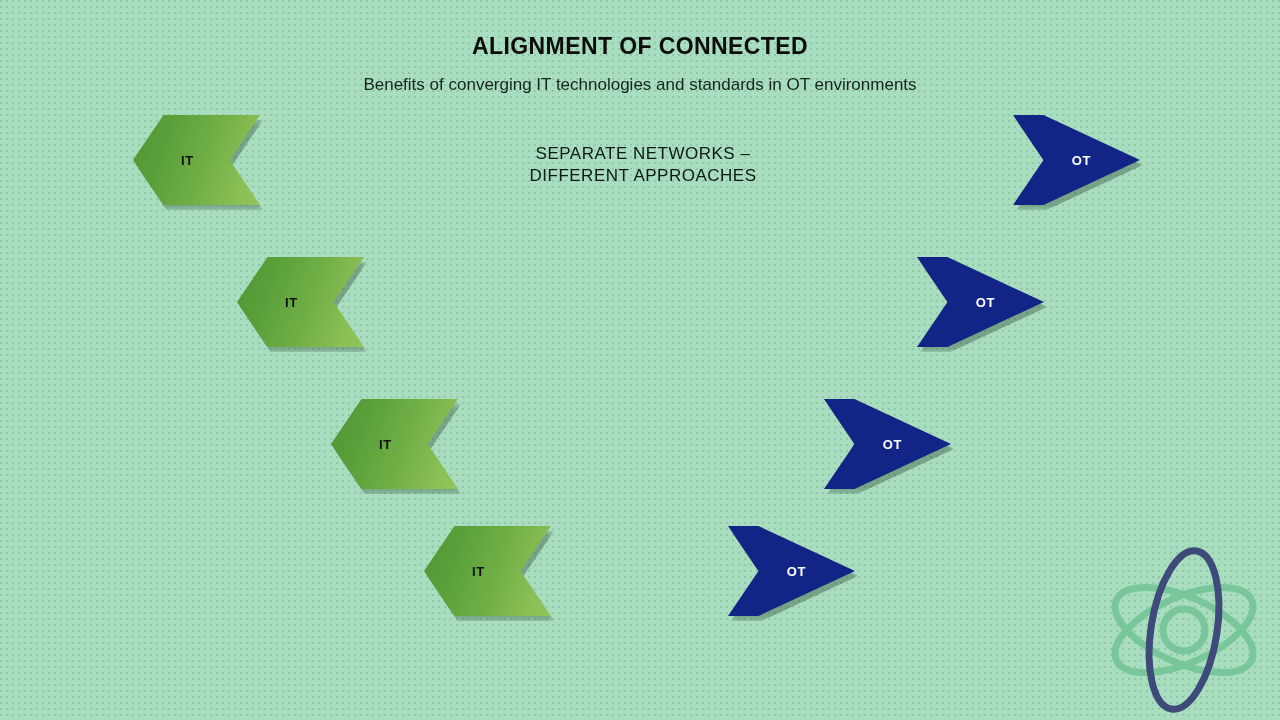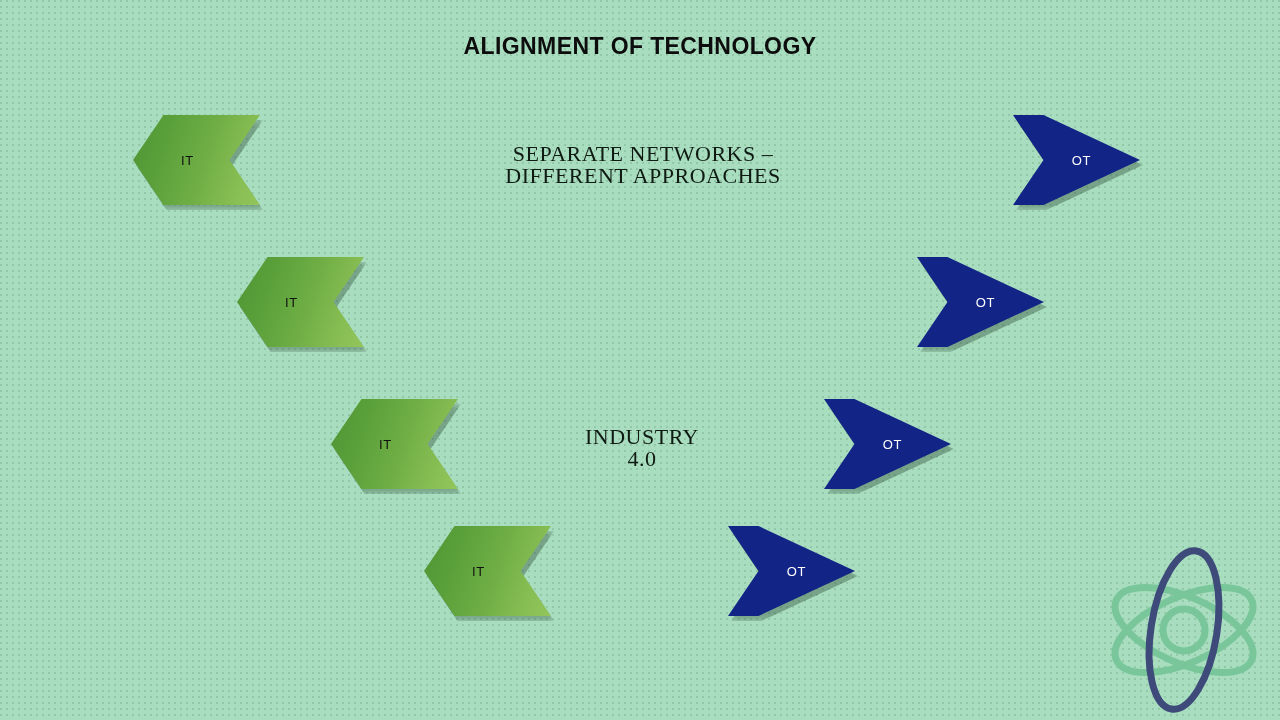"ALIGNMENT OF TECHNOLOGY" div { text: TECHNOLOGY -> CONNECTED }
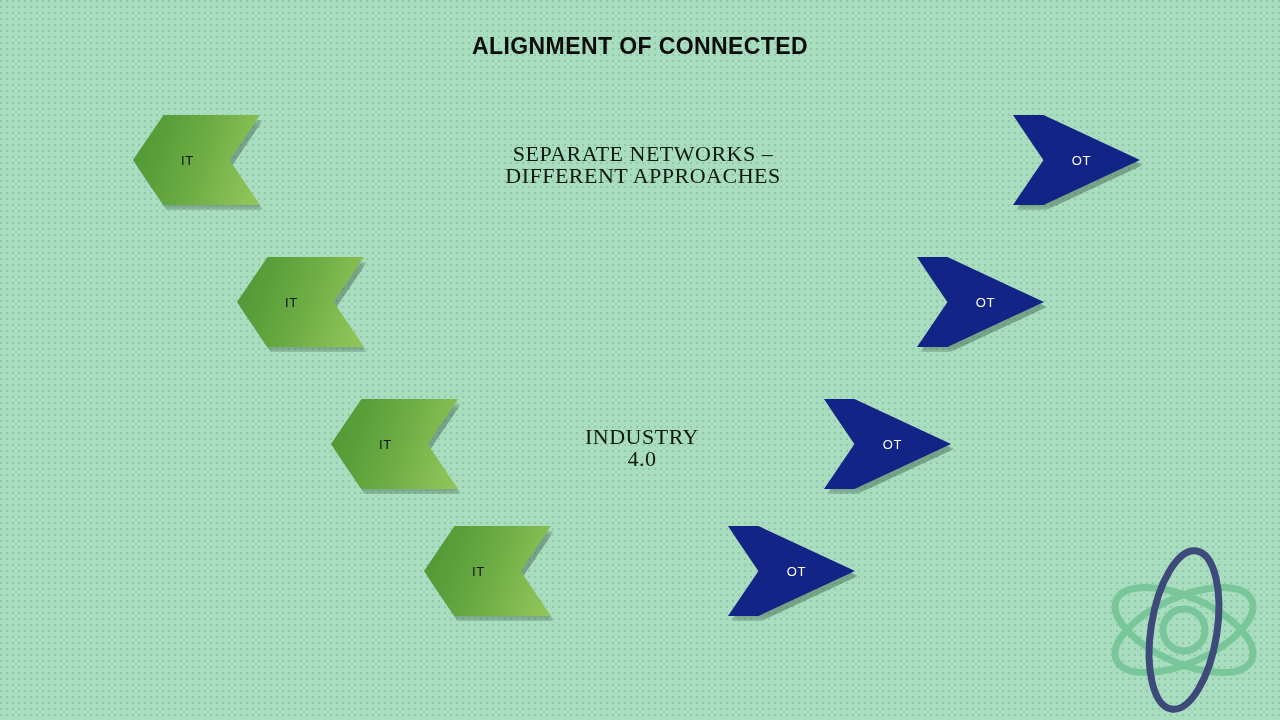"Benefits of converging IT technologies" div { html: none -> <div>Benefits of converging IT technologies and standards in OT environments</div> }
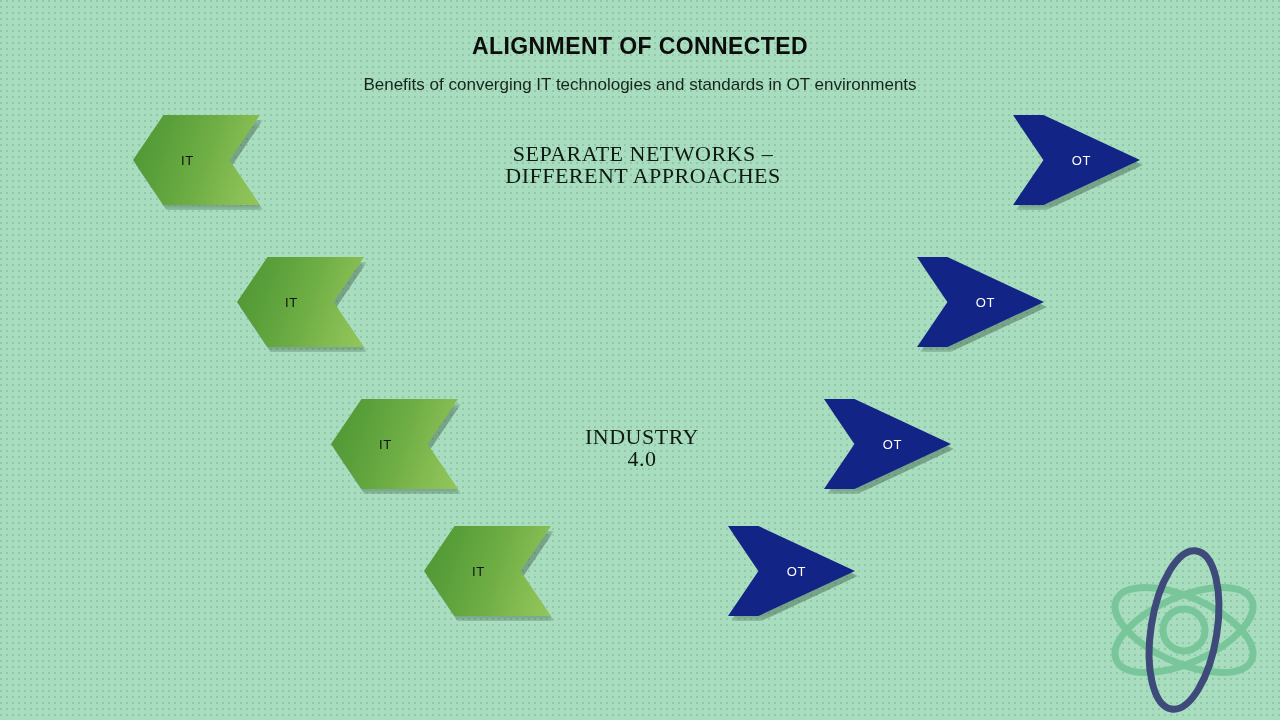"IT" .arrow { font-weight: none -> bold }
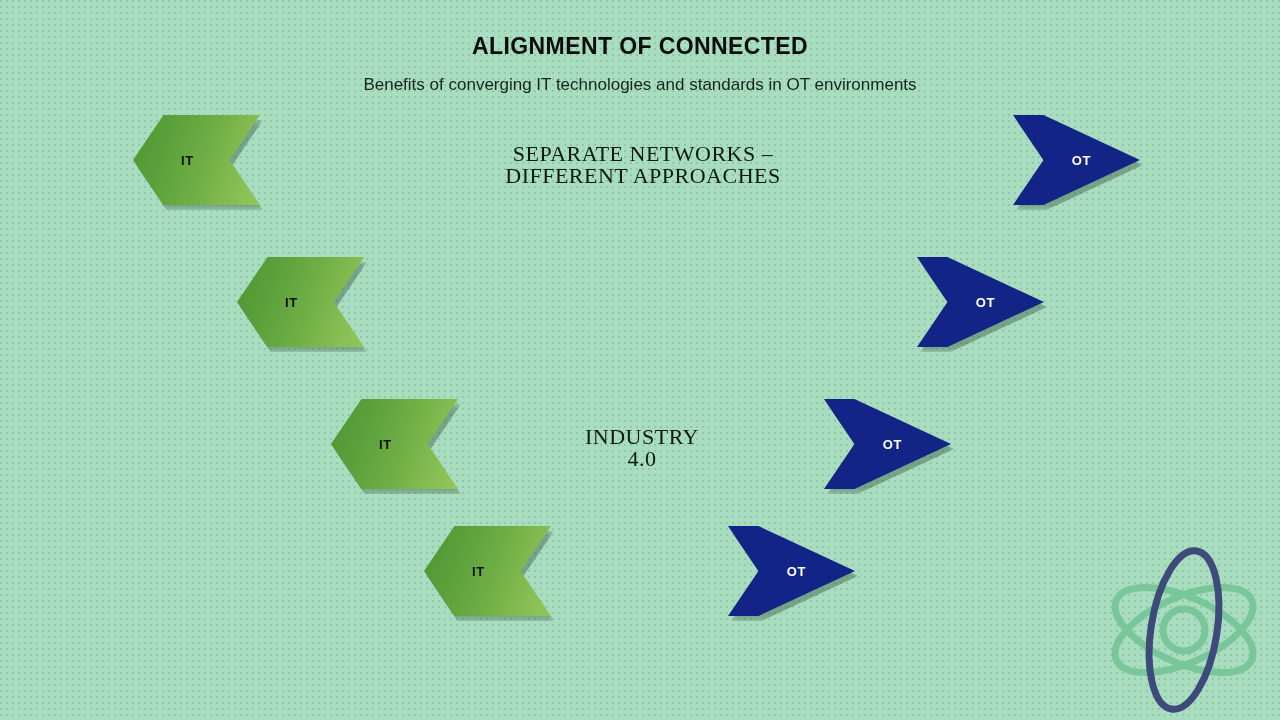"SEPARATE NETWORKS –" .center-label { font-family: Liberation Serif, serif -> none; font-size: 22px -> 17px }
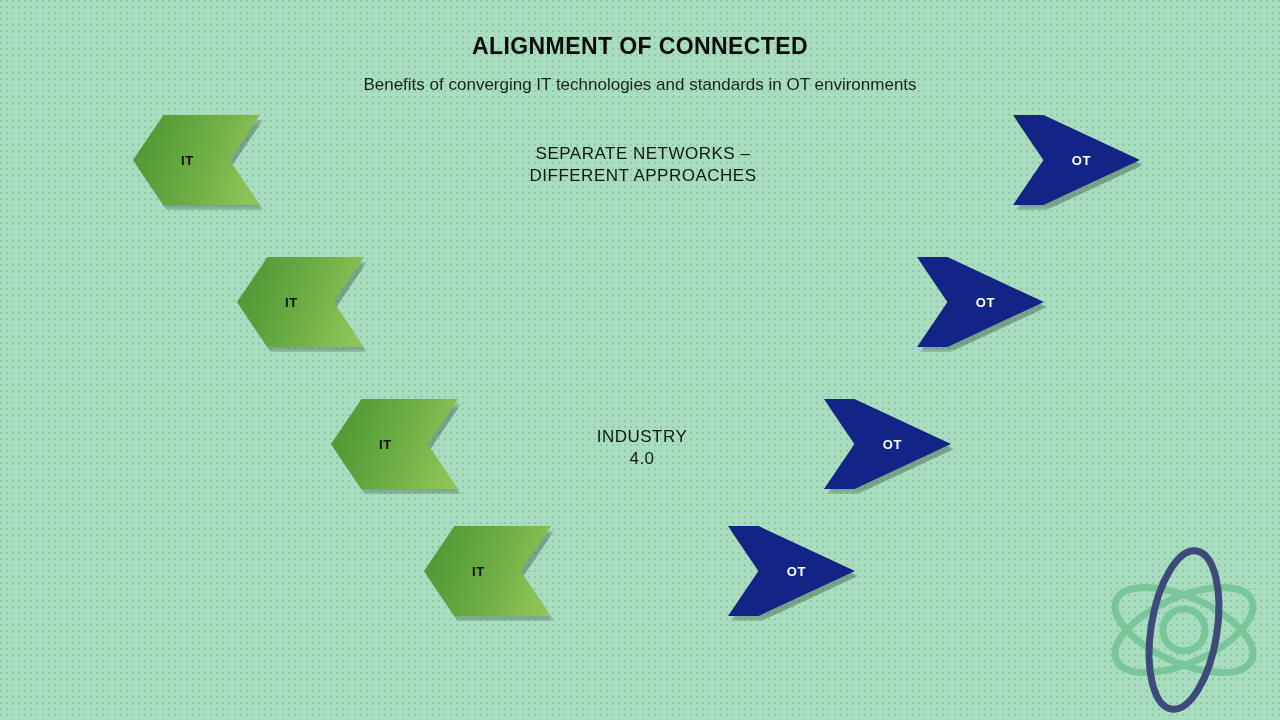"INDUSTRY" div.center-label { html: <div>INDUSTRY 4.0</div> -> none }
